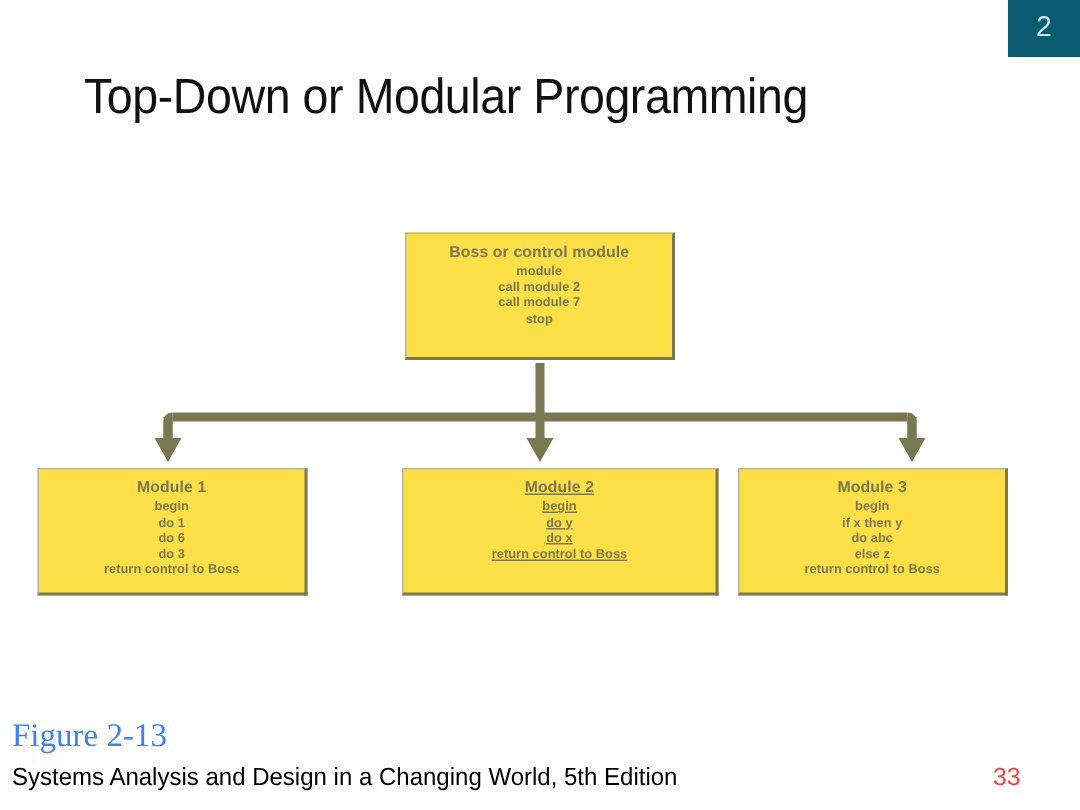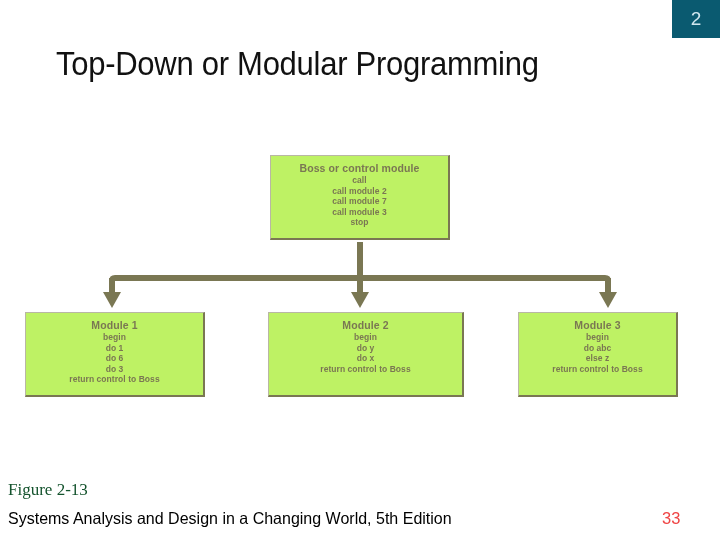"Boss or control module" .mod-box { background: #bef264 -> #fde047 }
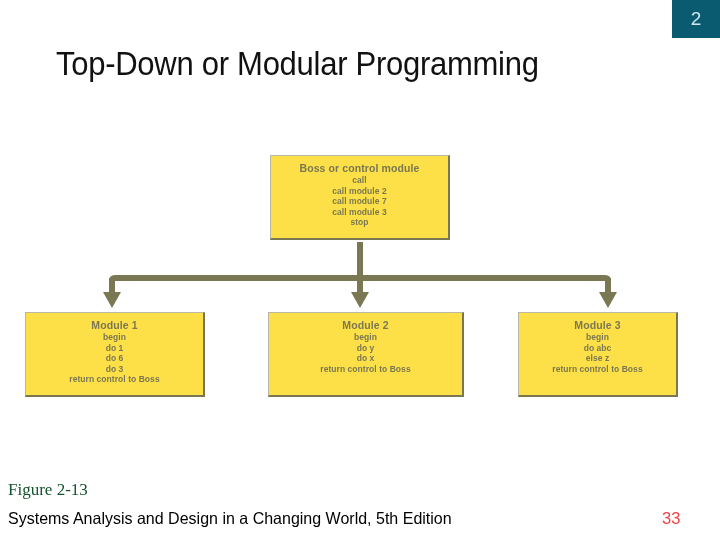"call" div.mod-line { text: call -> module }
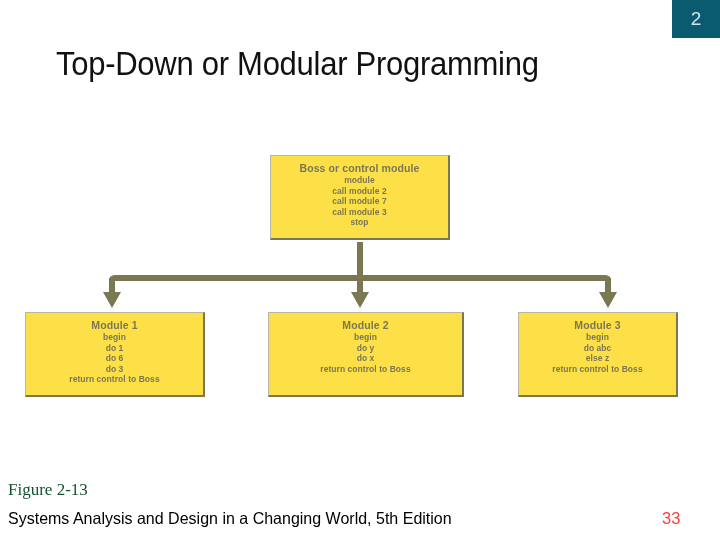"call module 3" div.mod-line { html: <div>call module 3</div> -> none }
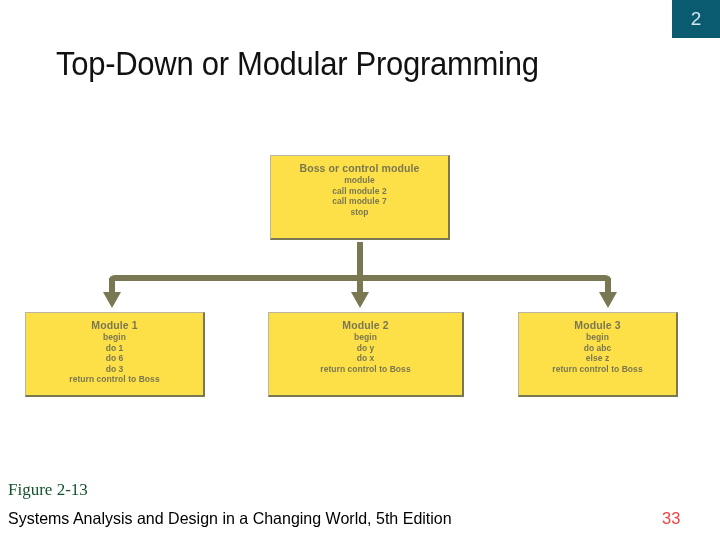"Module 2" #box-mod2 { text-decoration: none -> underline; width: 196px -> 211px }
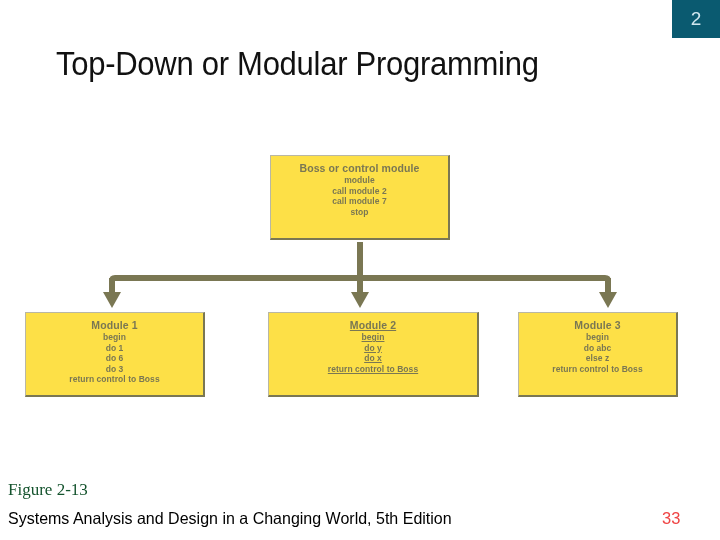"Module 3" #box-mod3 { left: 518px -> 492px; width: 160px -> 180px }
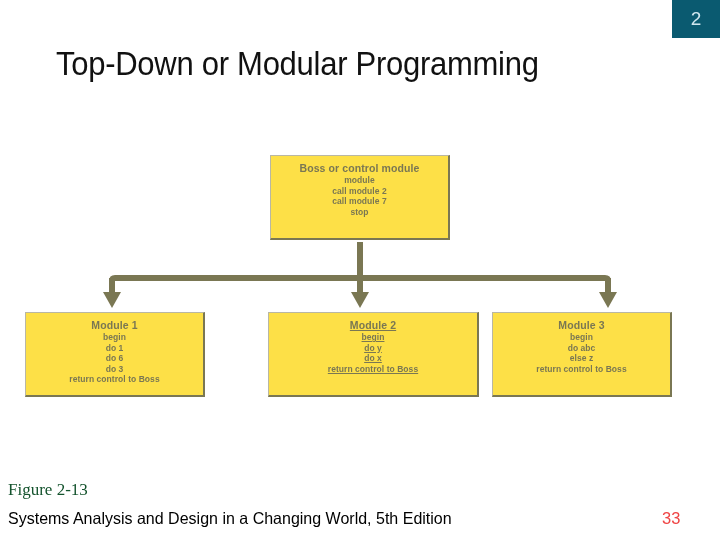"if x then y" div.mod-line { html: none -> <div>if x then y</div> }
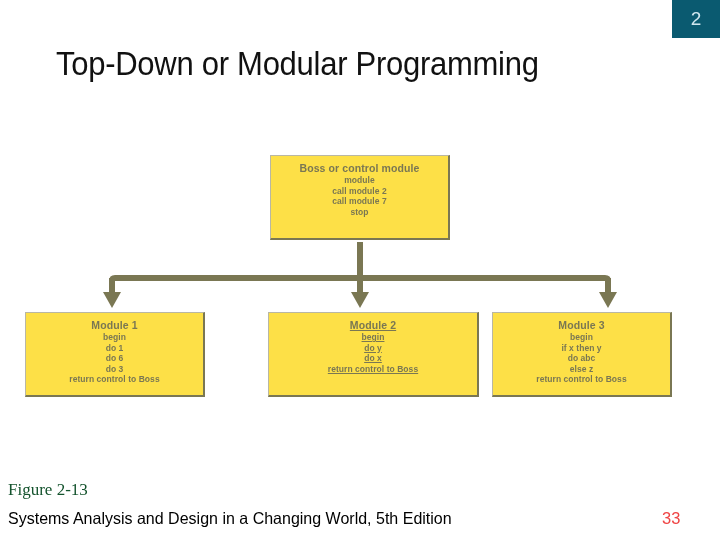"Figure 2-13" #figure-label { color: #14532d -> #3b82f6; font-size: 17px -> 22px }
